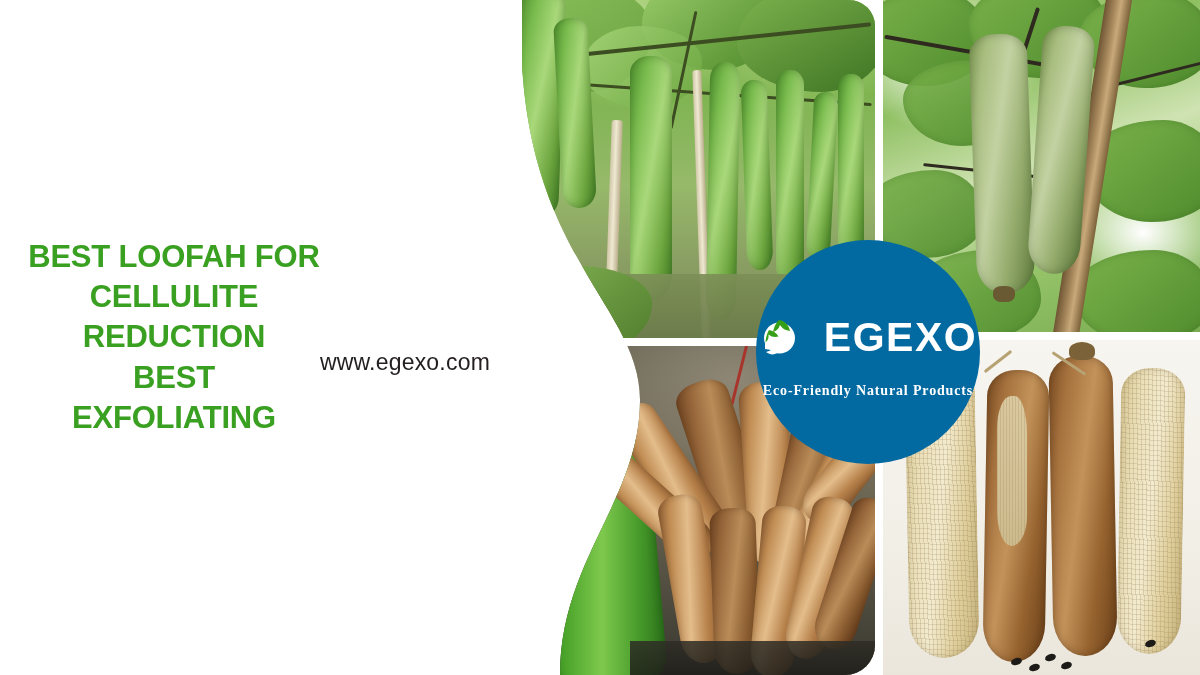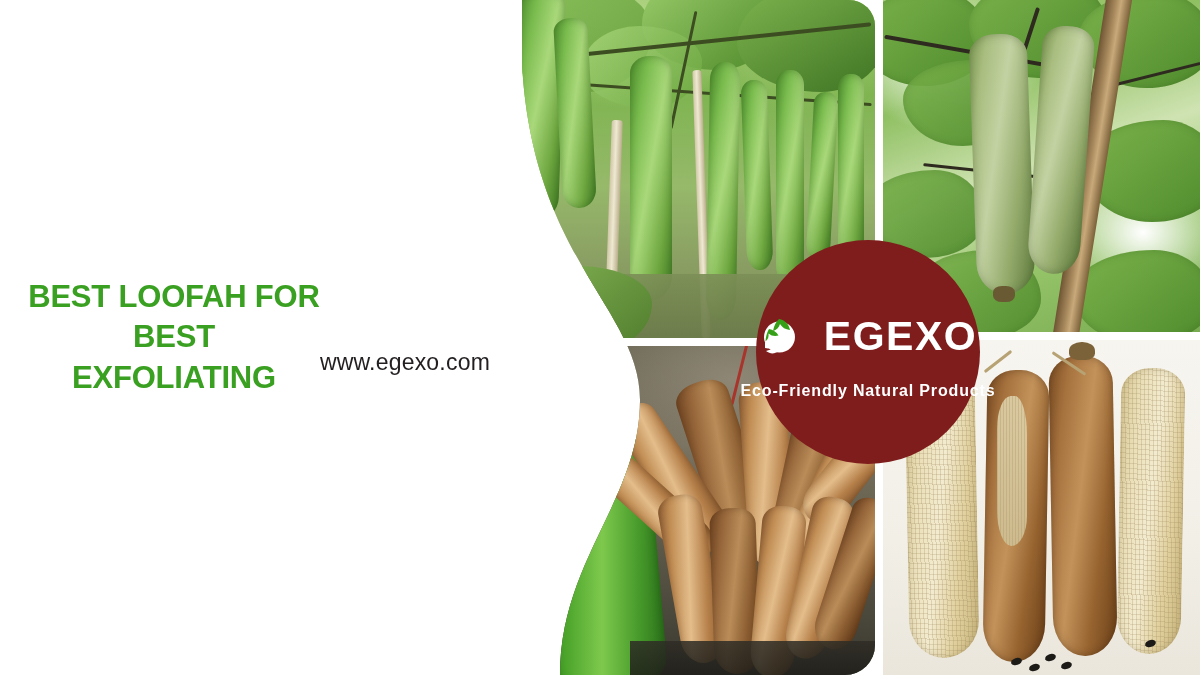"CELLULITE REDUCTION" span.headline-line { html: none -> <span>CELLULITE REDUCTION</span> }
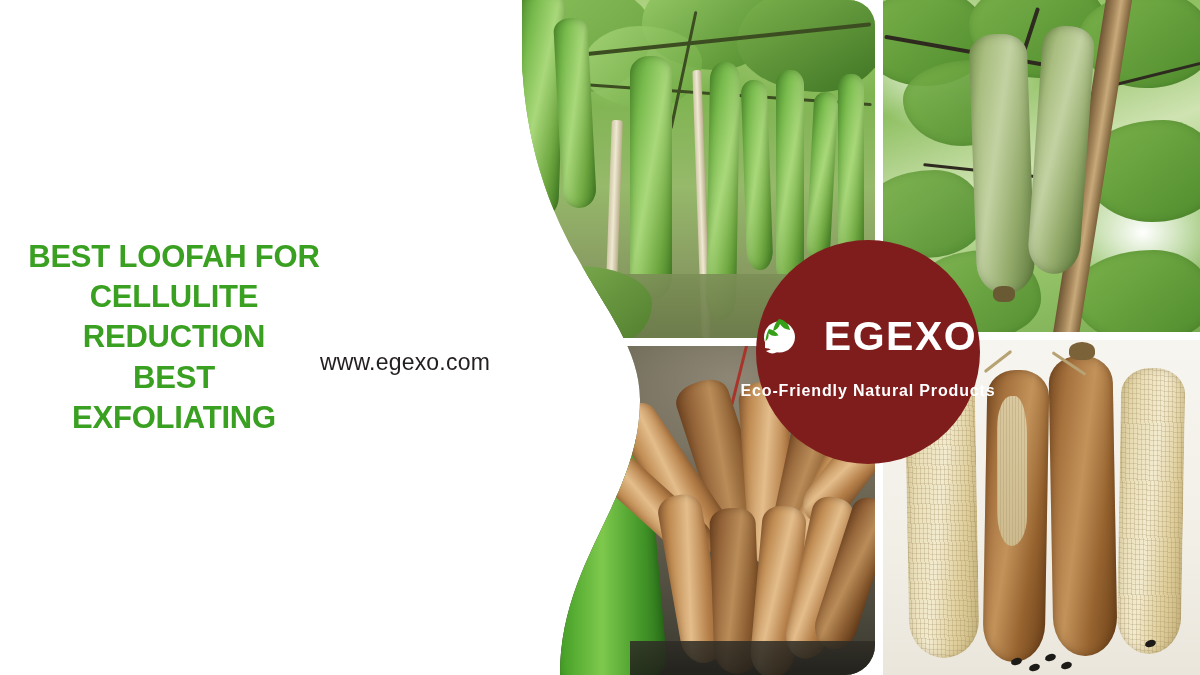"EGEXO" .logo-badge { background: #7f1d1d -> #0369a1 }
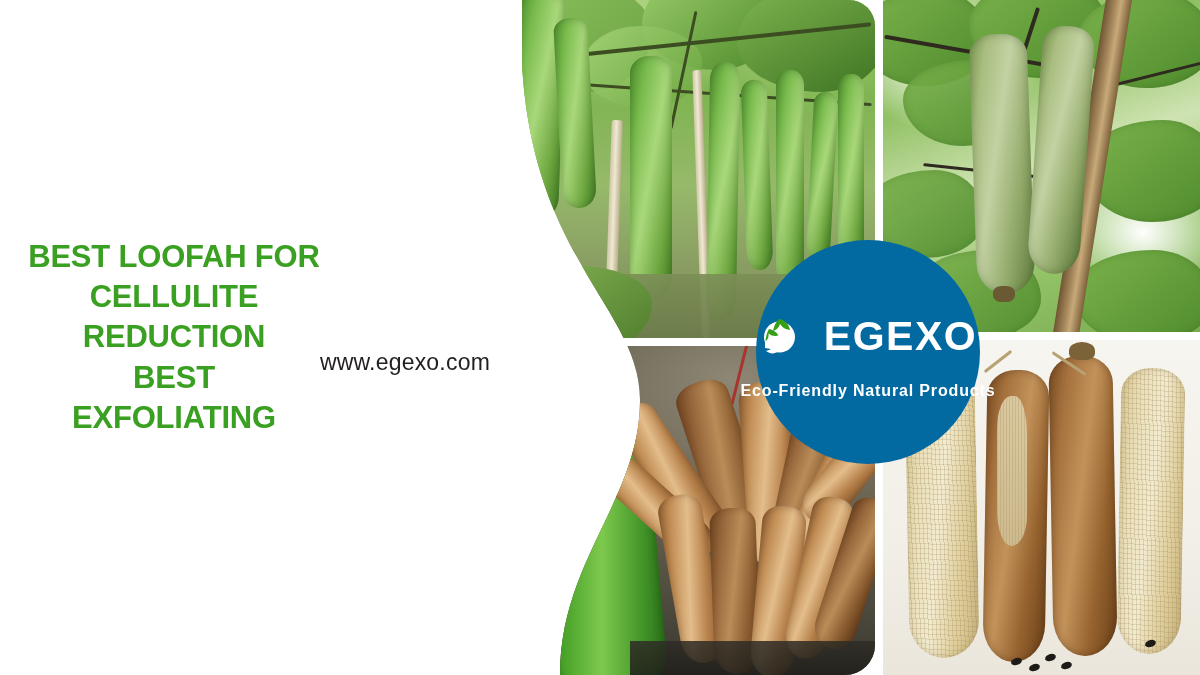"Eco-Friendly Natural Products" .logo-tagline { font-family: none -> Liberation Serif, serif; font-size: 16px -> 14px }
